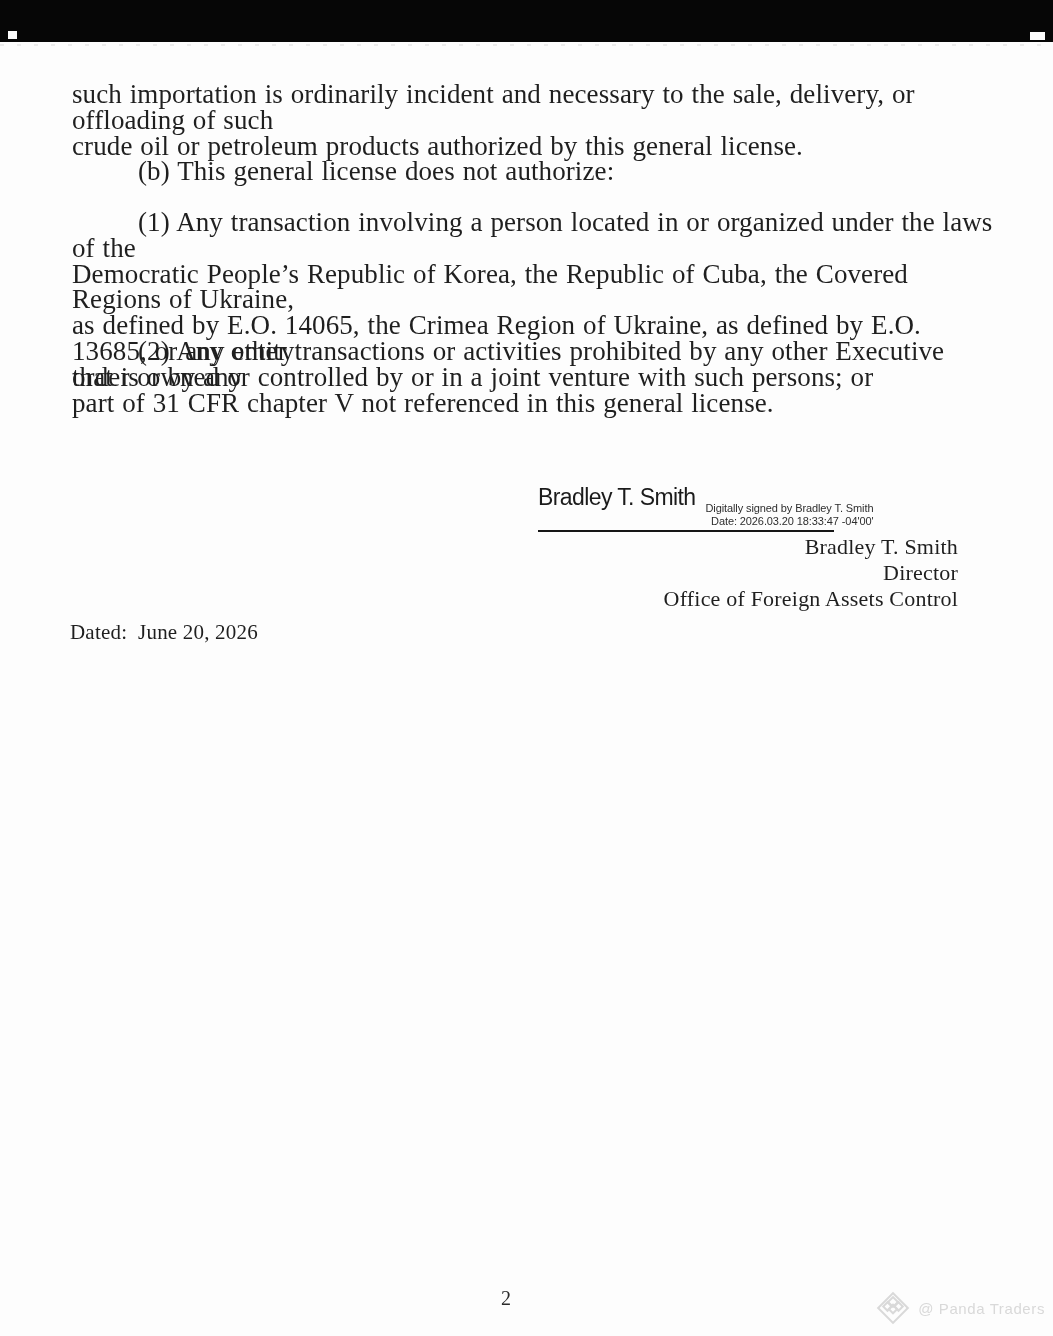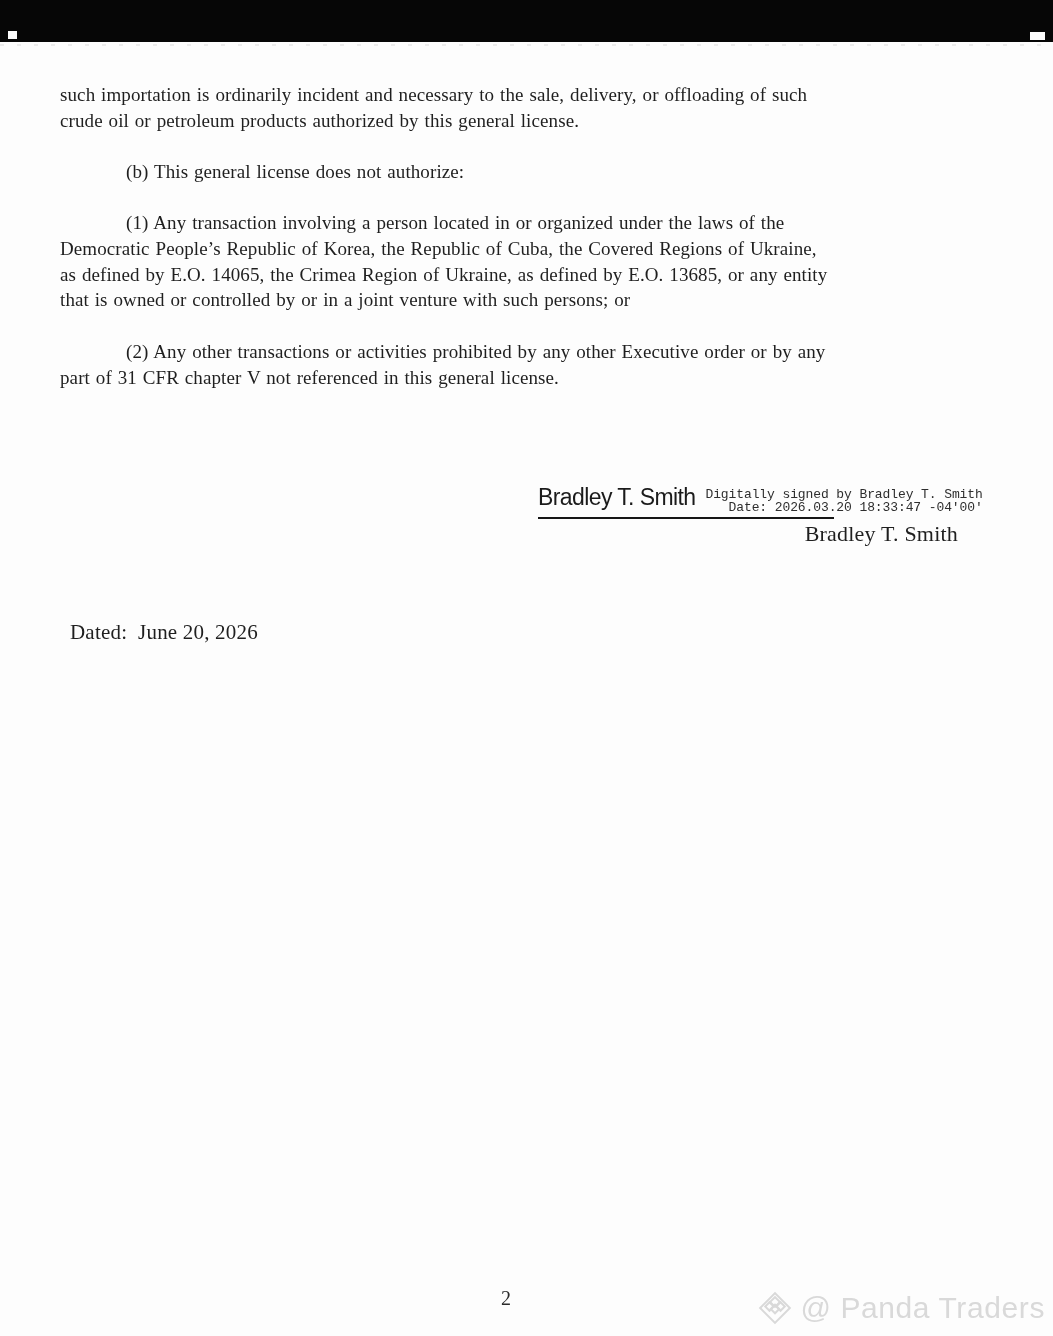"such importation is ordinarily incident" .para { font-size: 19px -> 27px; left: 60px -> 72px }
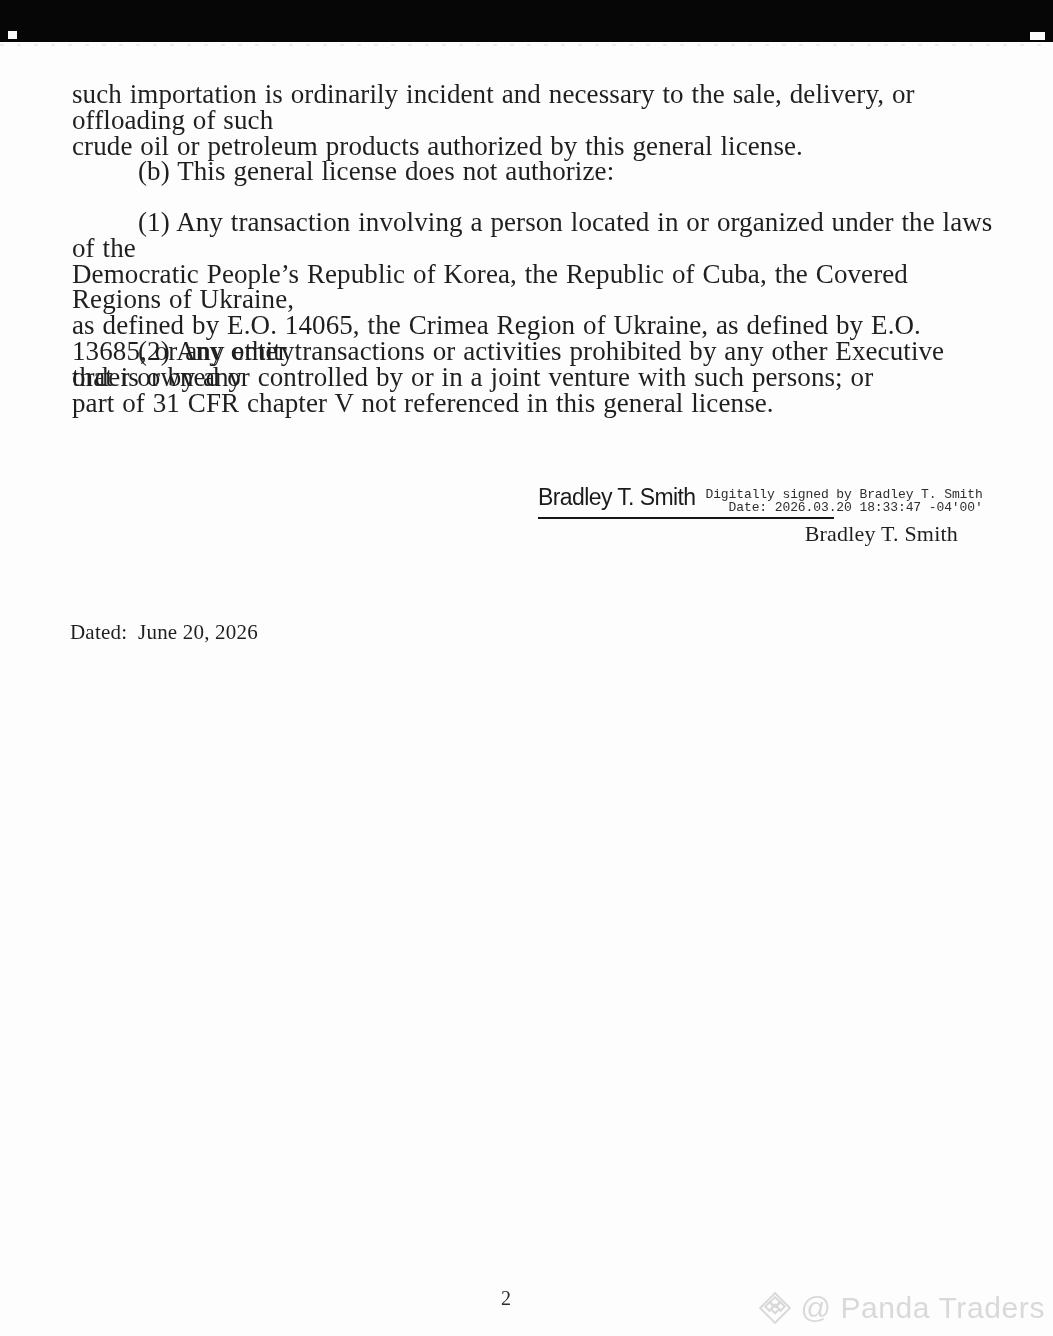"Digitally signed by Bradley T." .sig-note { font-family: Liberation Mono, monospace -> Liberation Sans, sans-serif; font-size: 13px -> 11px; margin-top: 6px -> 19px }
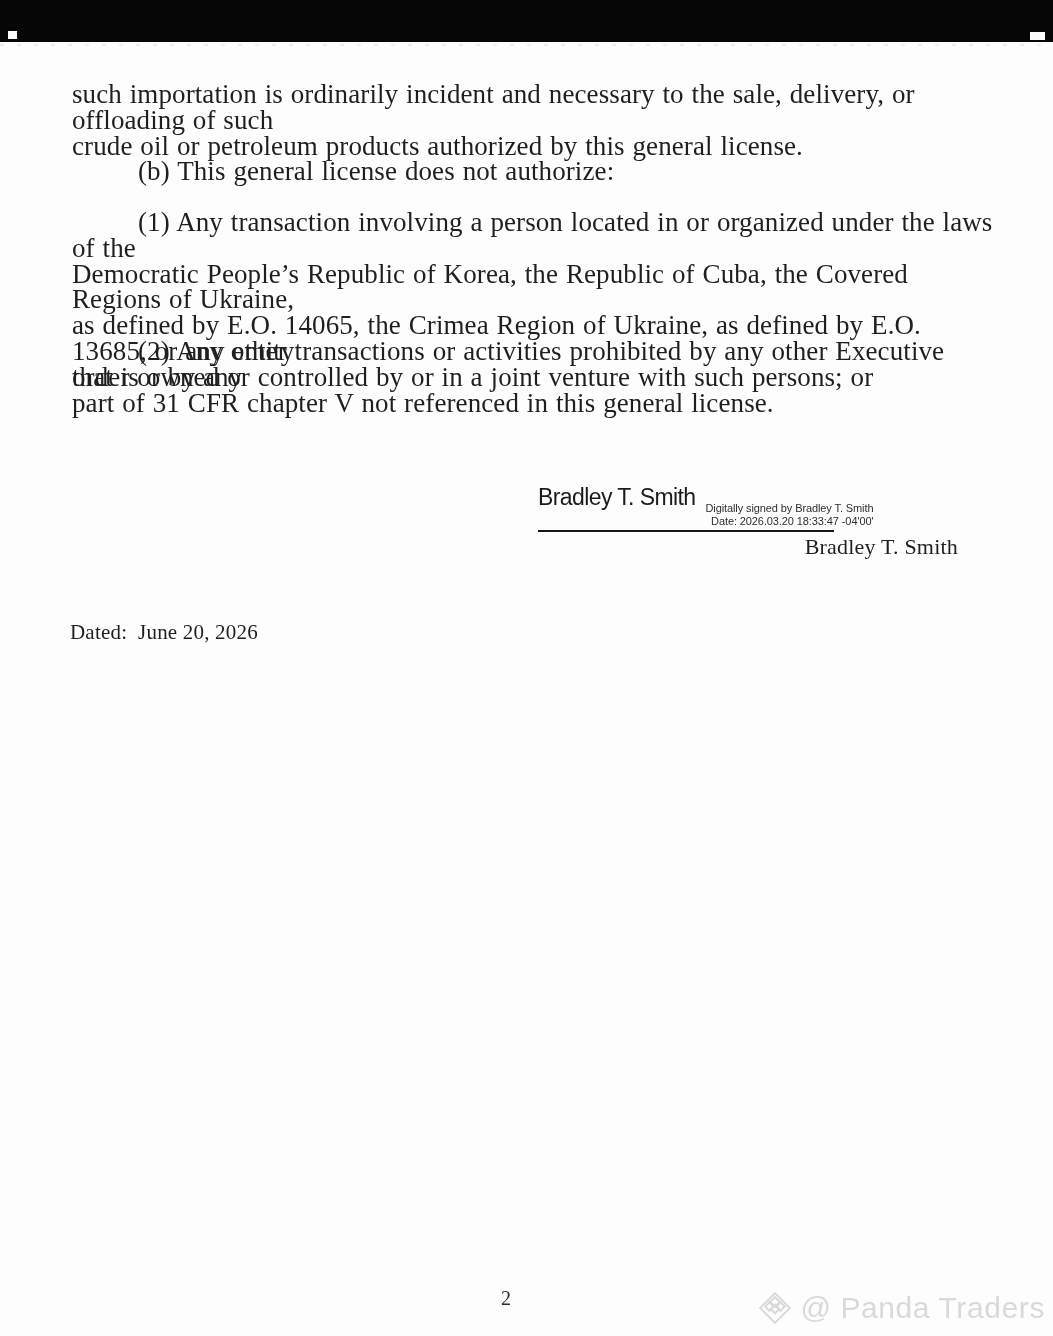"Director" div { html: none -> <div>Director</div> }
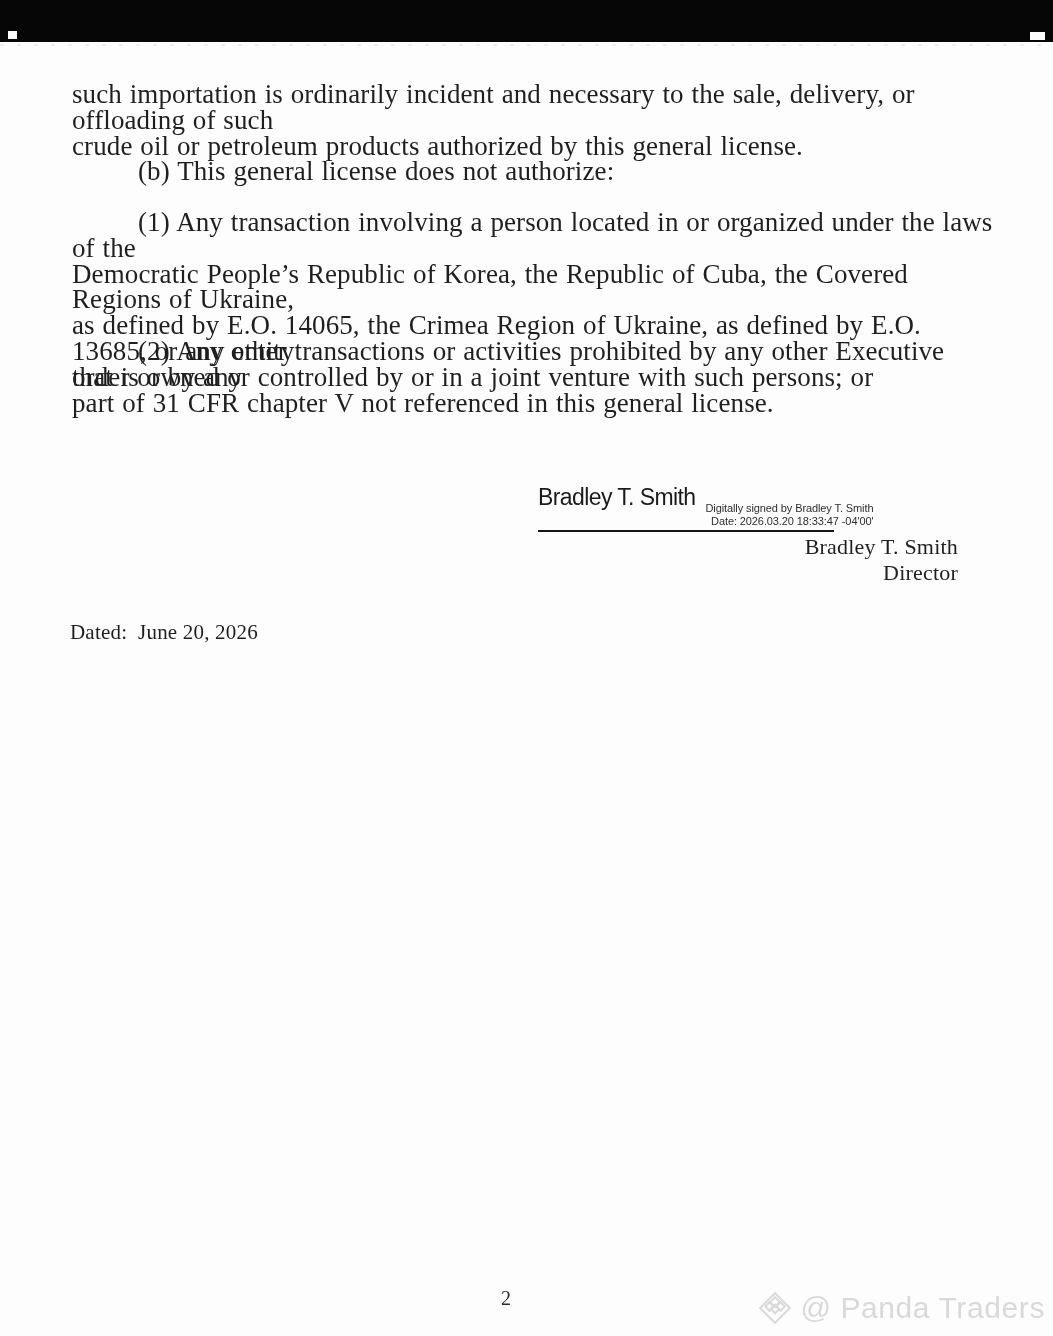"Office of Foreign Assets Control" div { html: none -> <div>Office of Foreign Assets Control</div> }
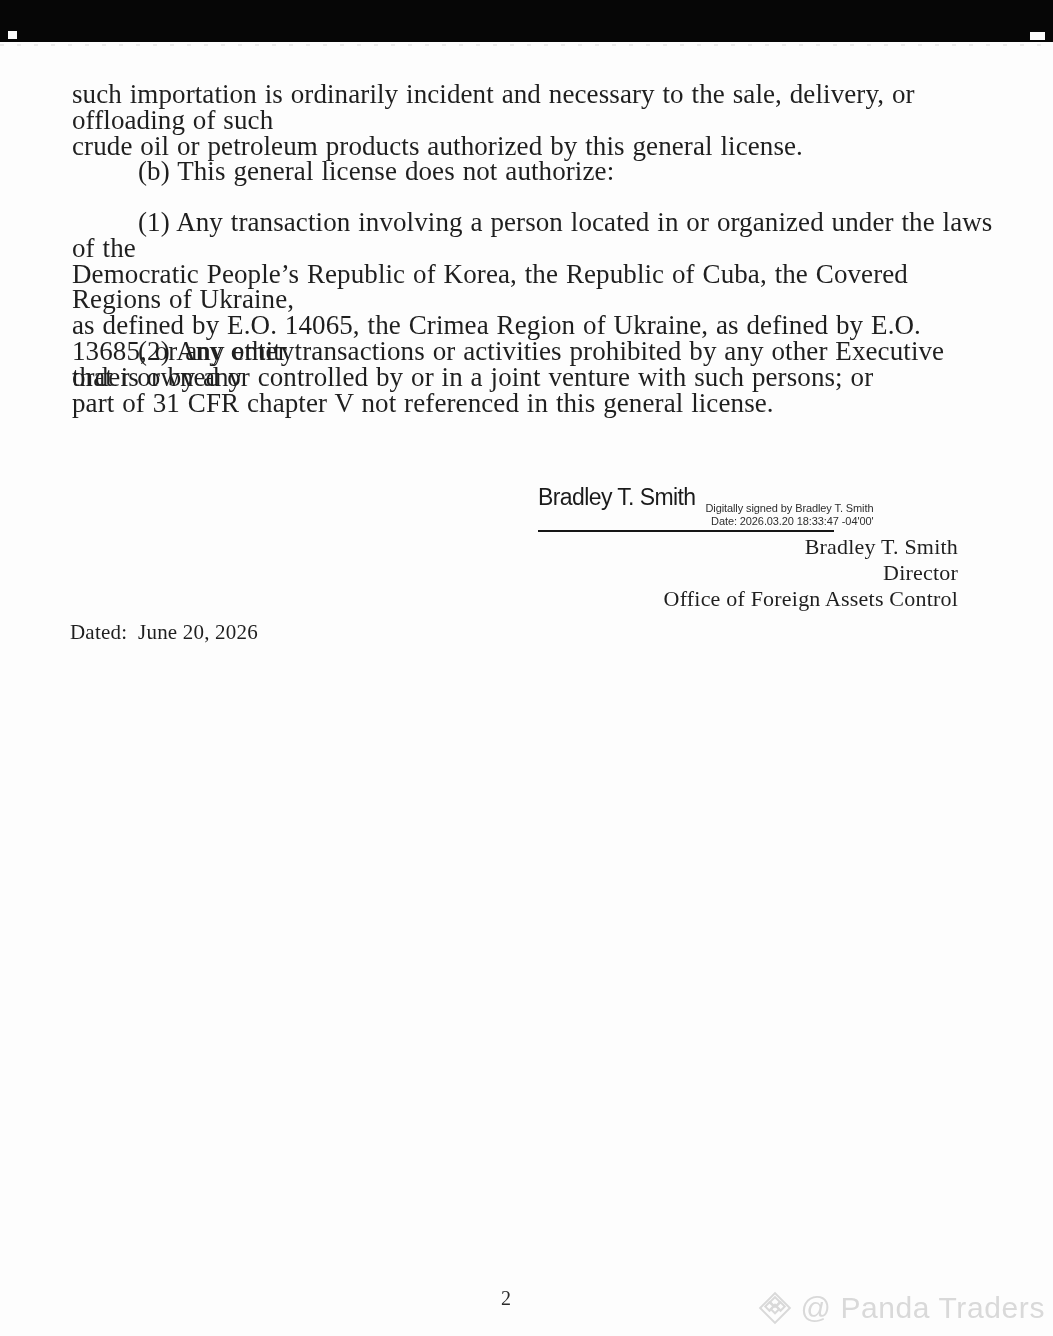"@ Panda Traders" .watermark { font-size: 30px -> 15px }
